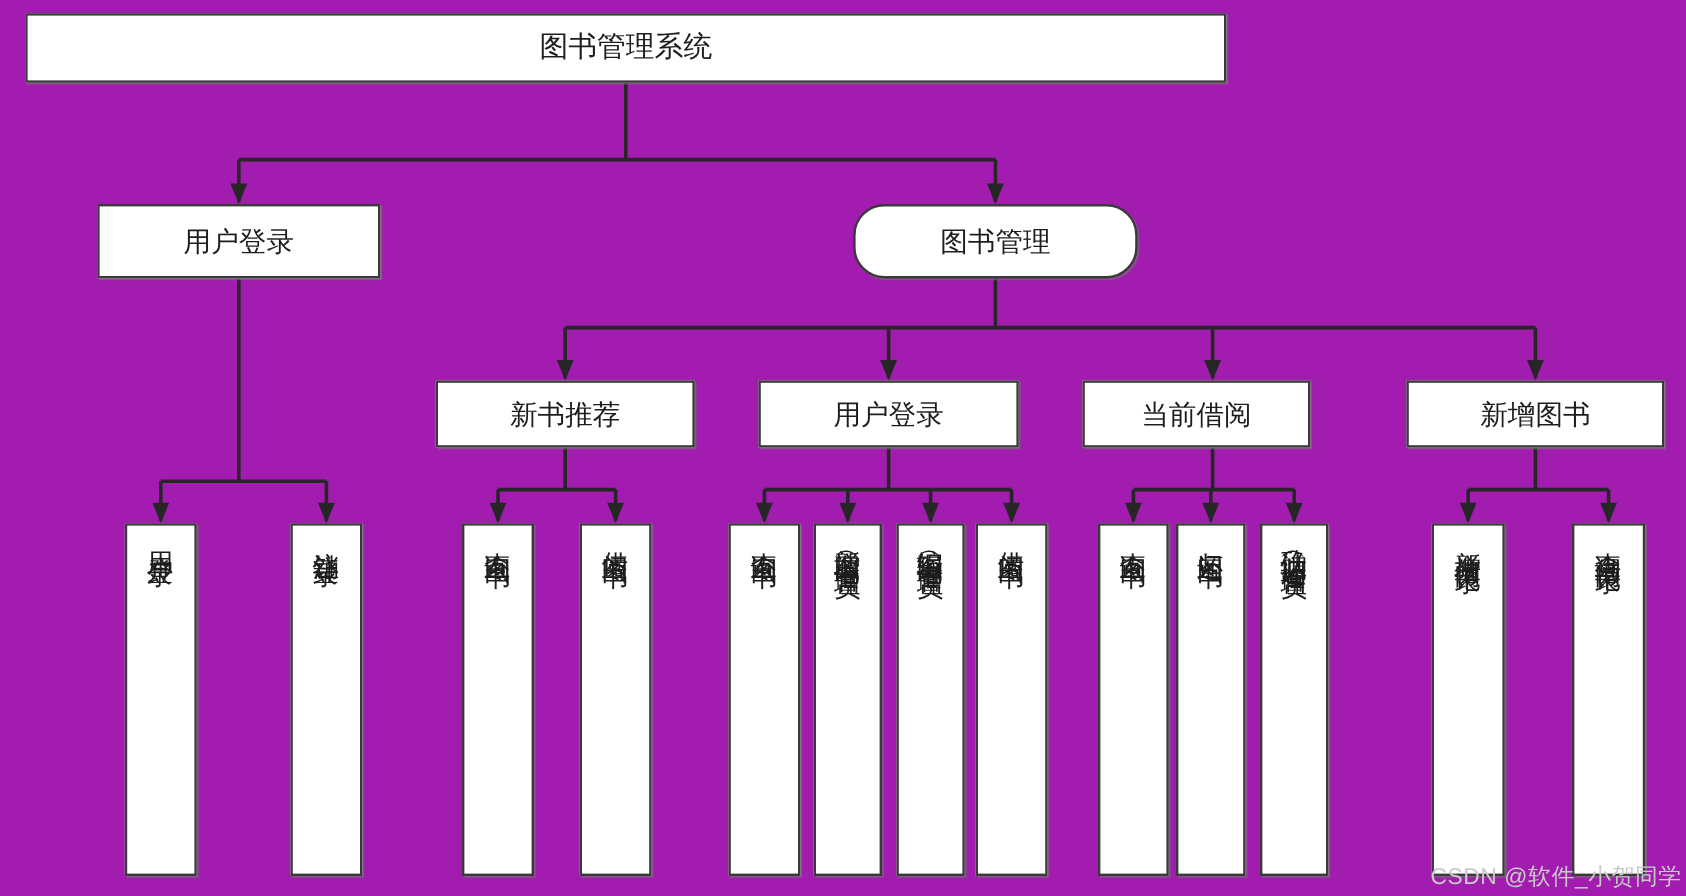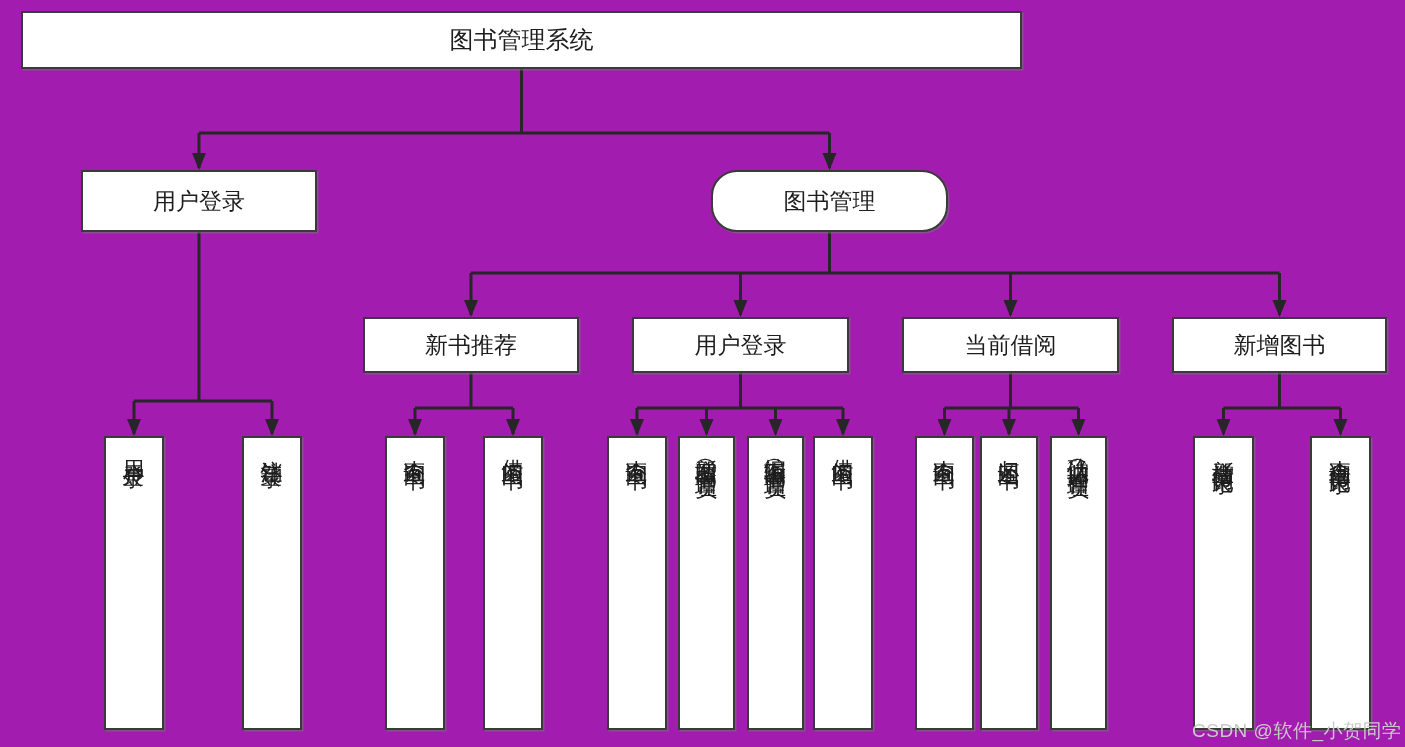"当前借阅" div.node { width: 217px -> 190px }
